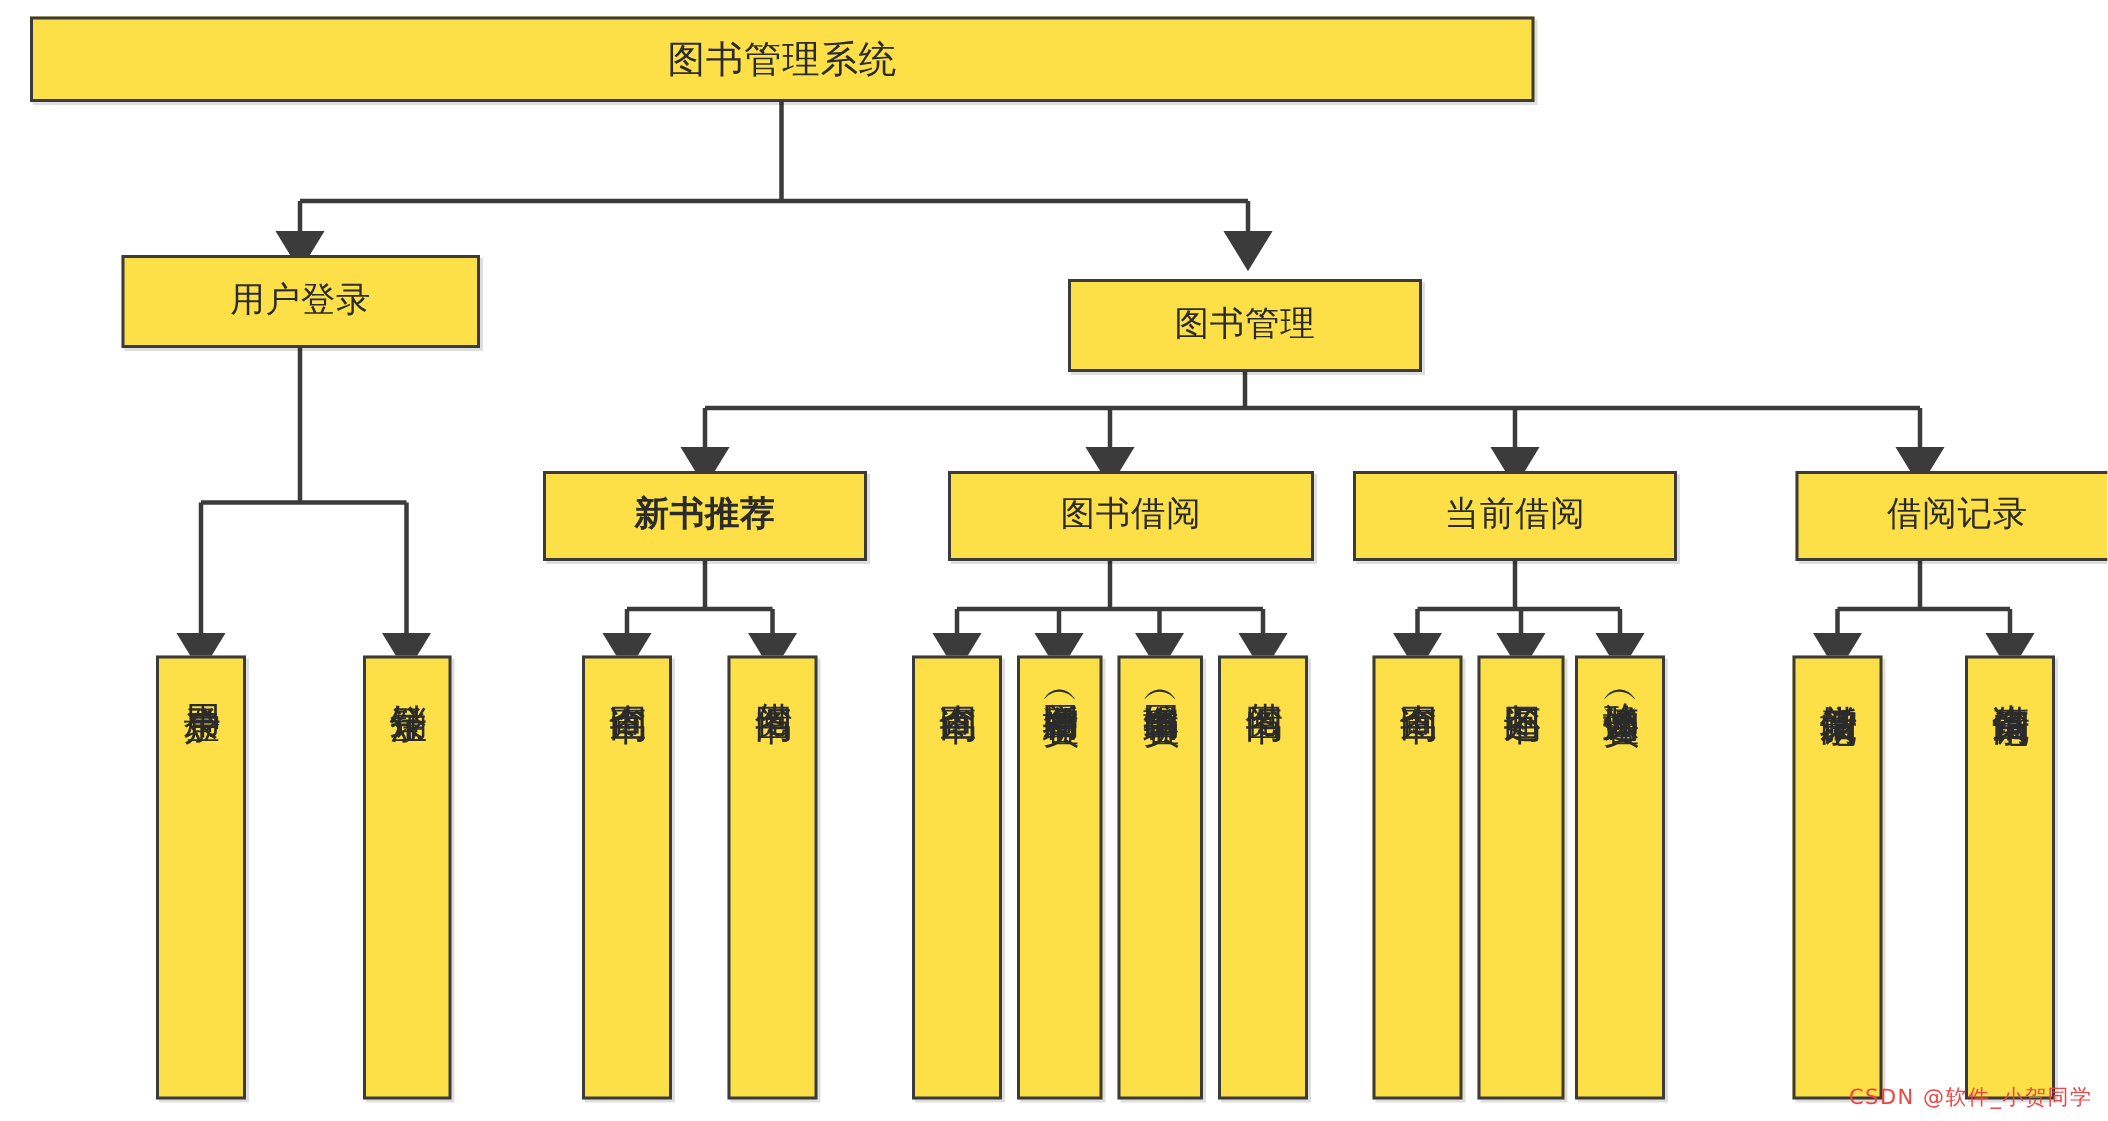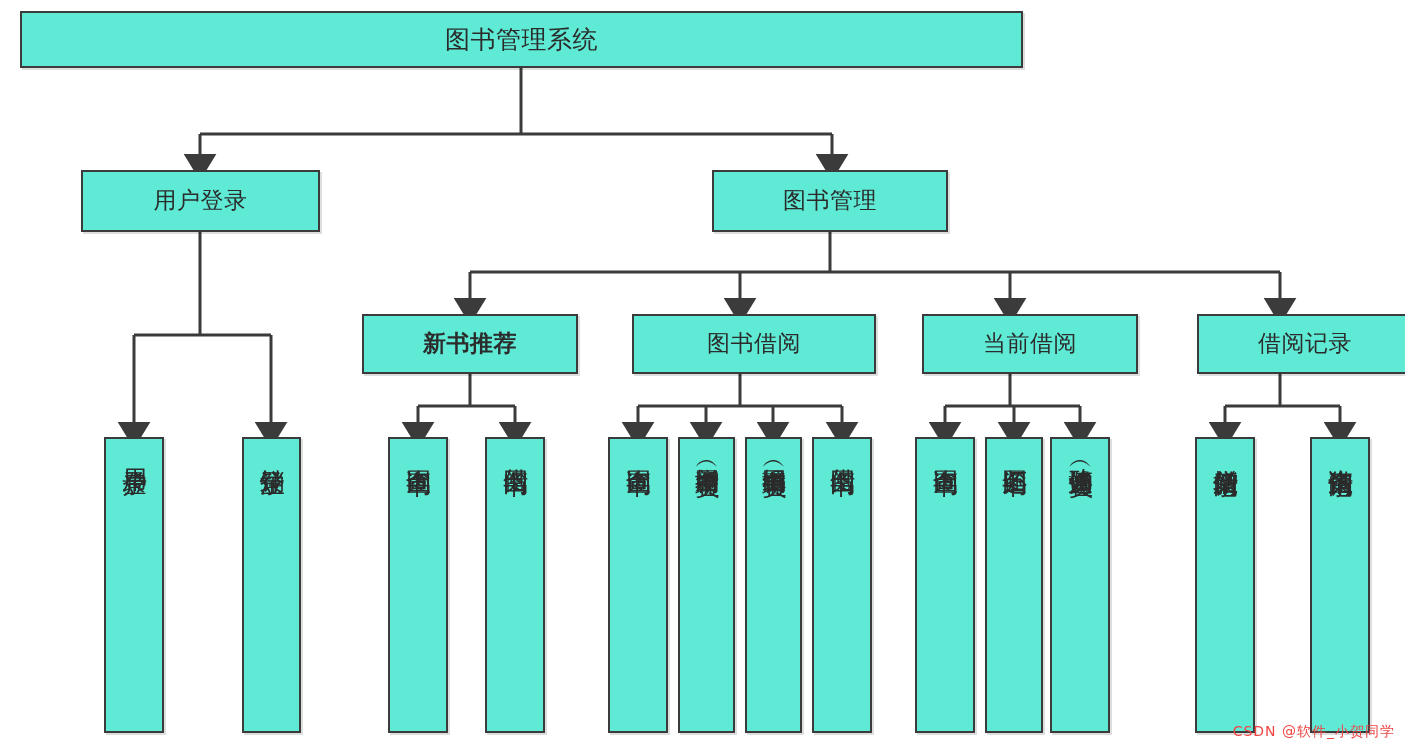"图书管理系统" .node { background: #5eead4 -> #fde047 }
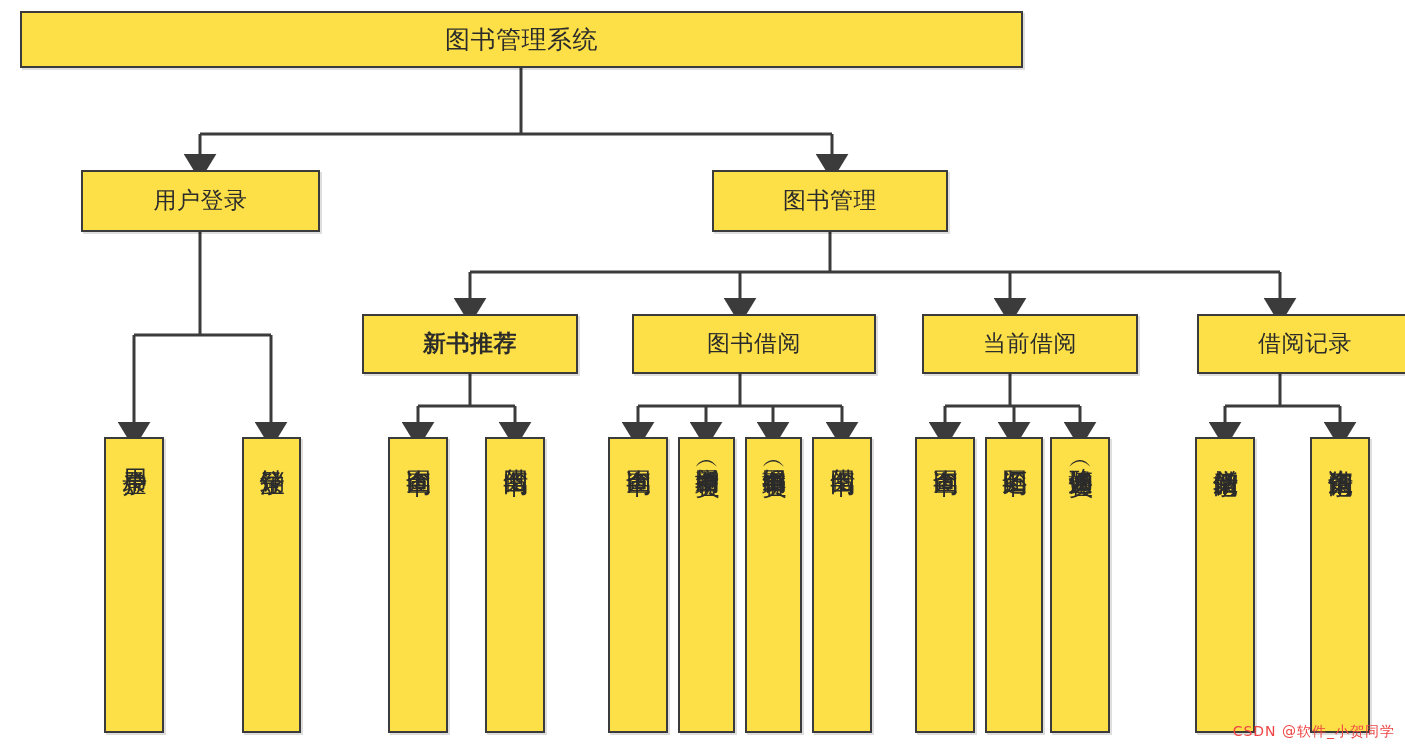"图书管理" div.node { top: 170px -> 186px }
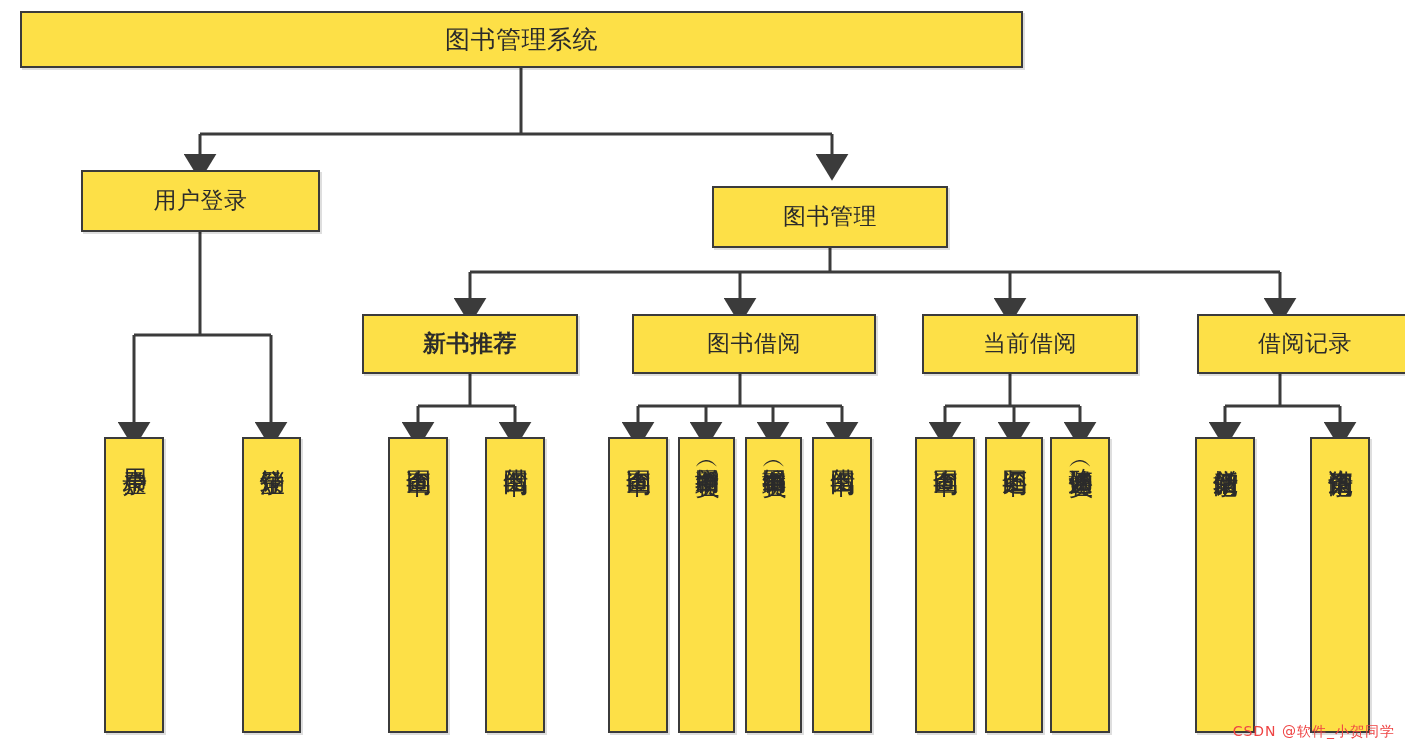"当前借阅" div.node { margin-left: 20px -> none }
